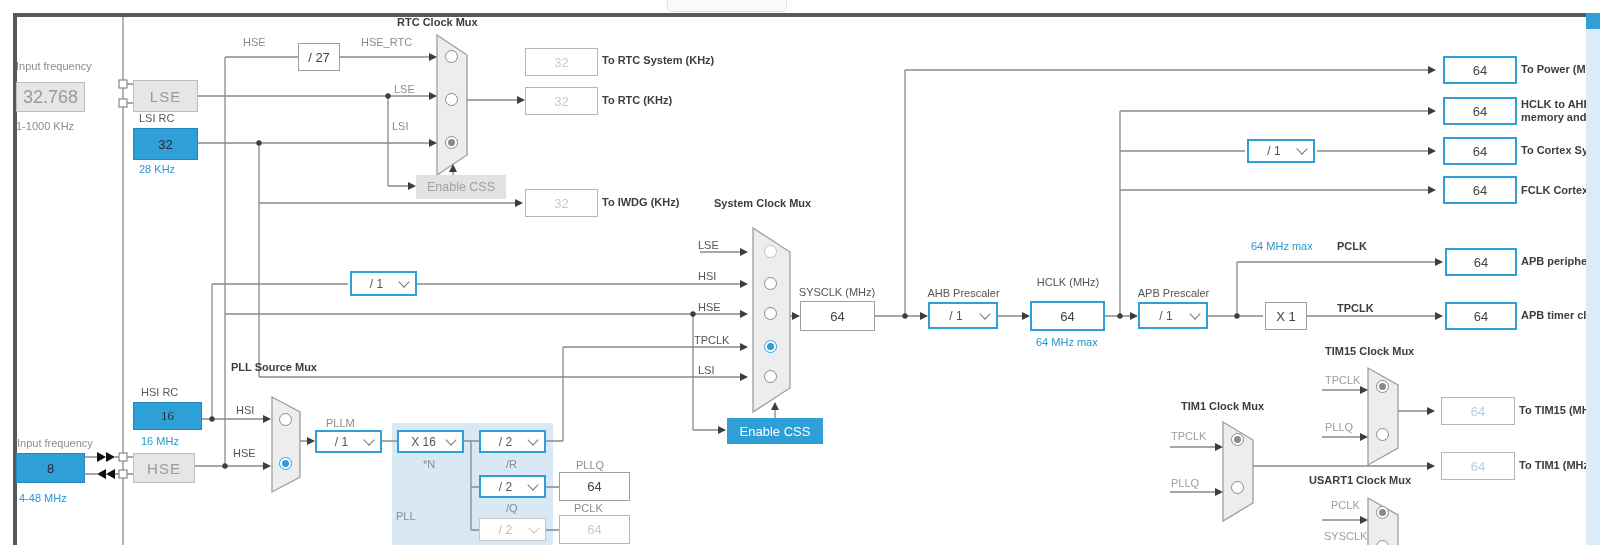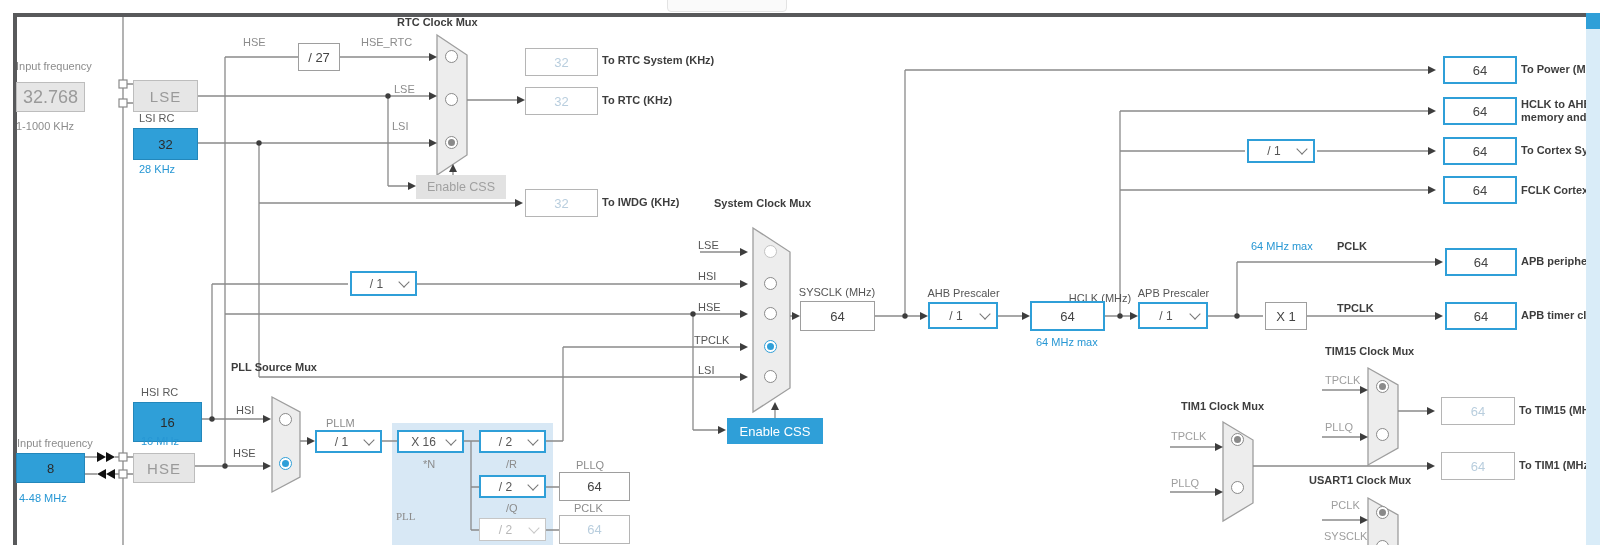"HCLK (MHz)" div.a { margin-left: 32px -> none; top: 292px -> 276px }
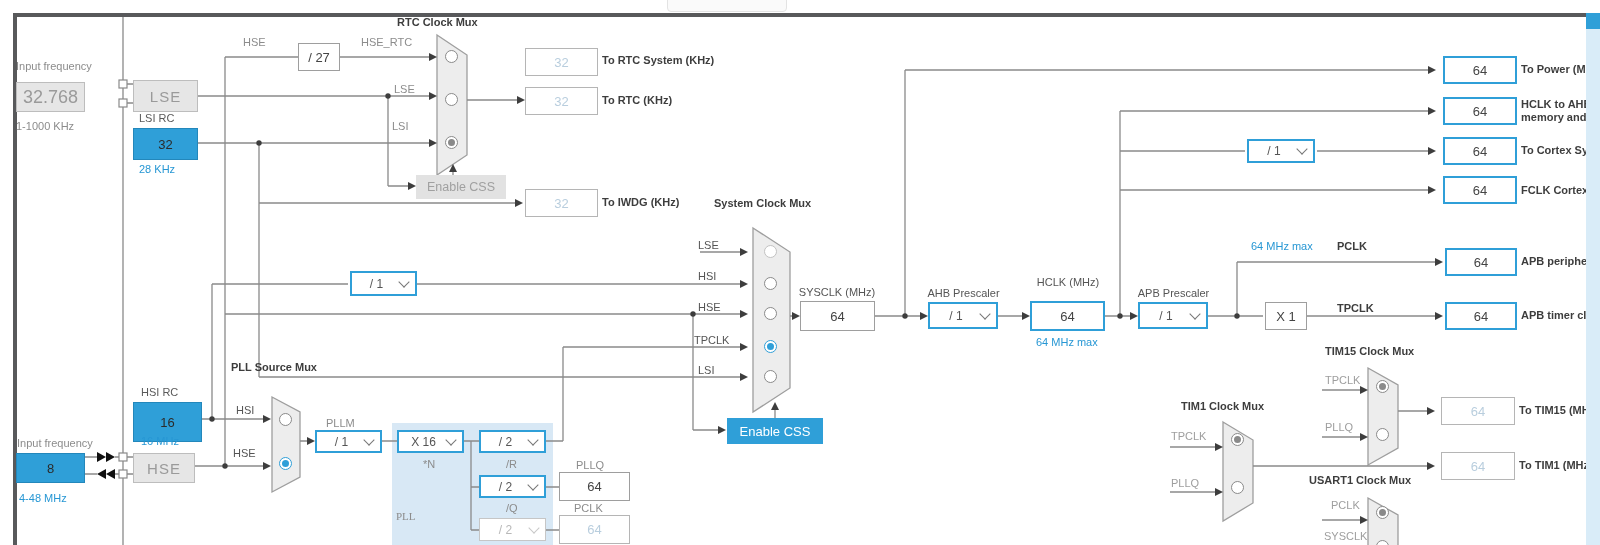"16" div.a { font-family: none -> Liberation Serif, serif; height: 40px -> 28px }
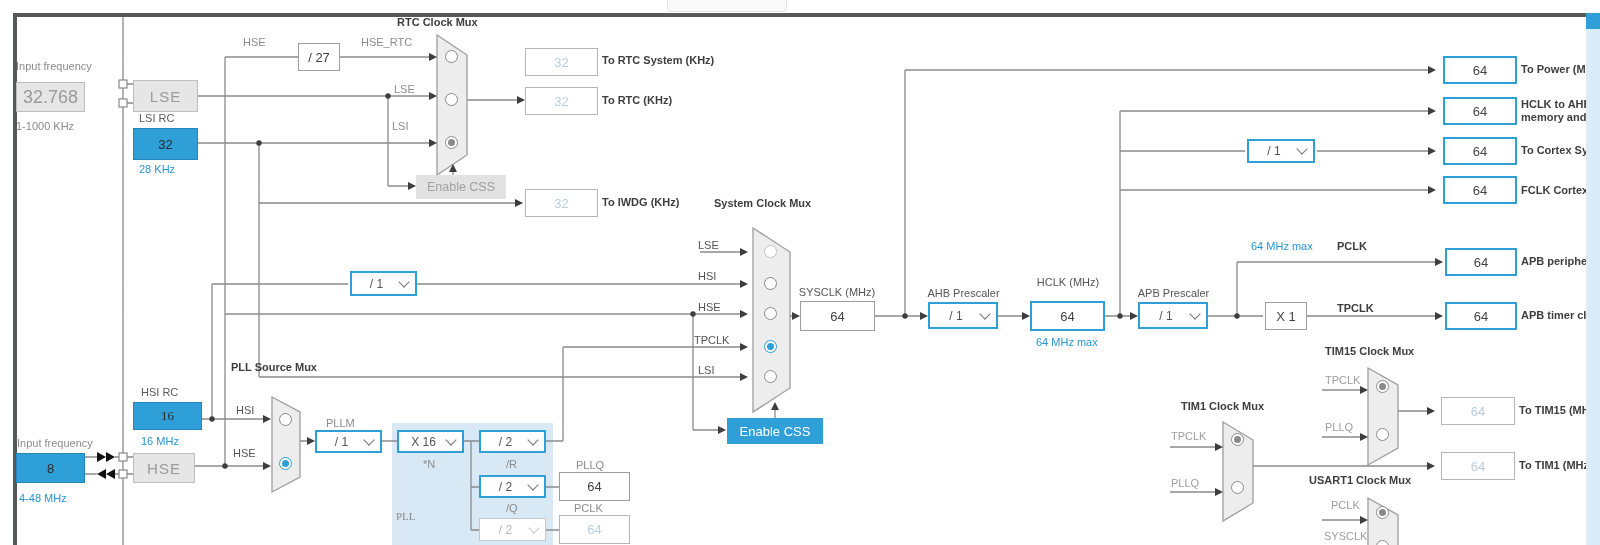"PLL" div.a { font-family: Liberation Serif, serif -> none }
